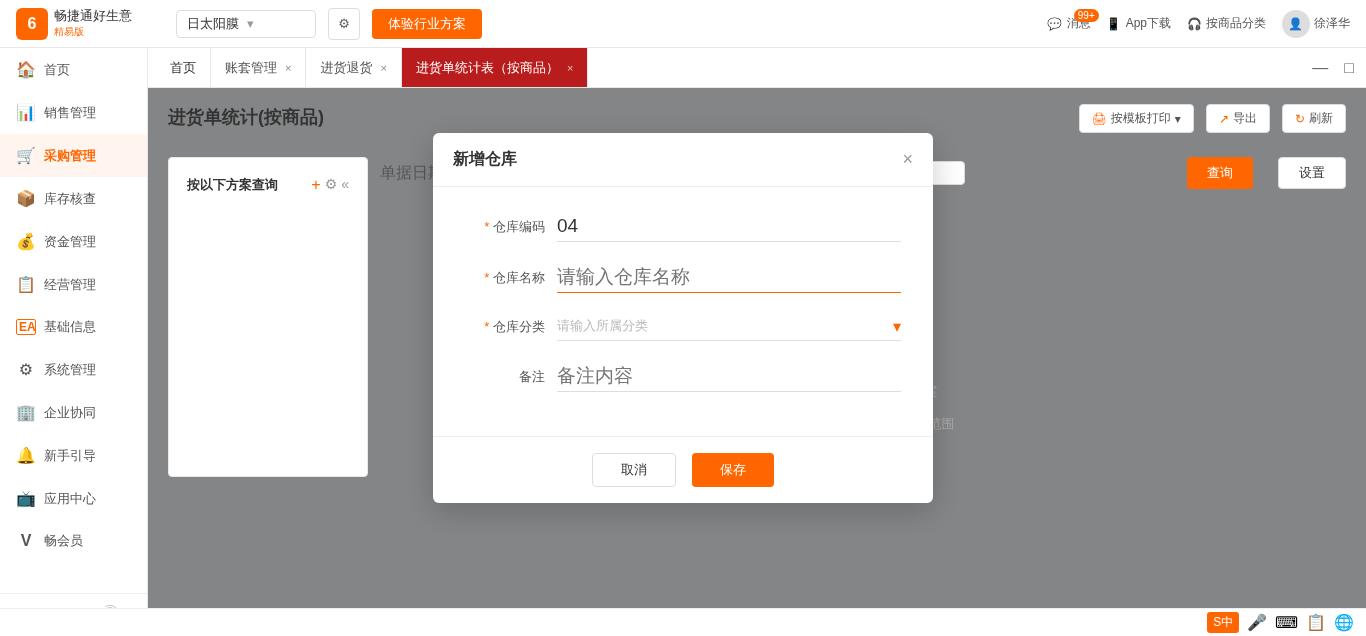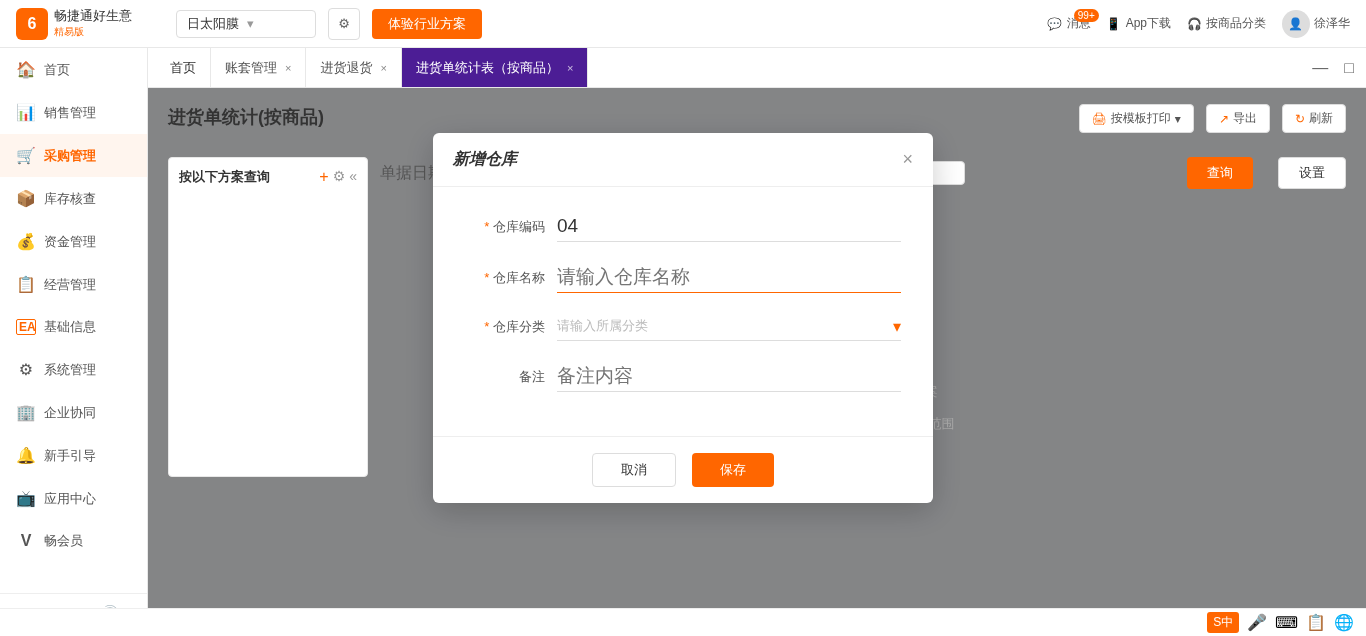"进货单统计表（按商品）" .tab.active { background: #4c1d95 -> #b91c1c }
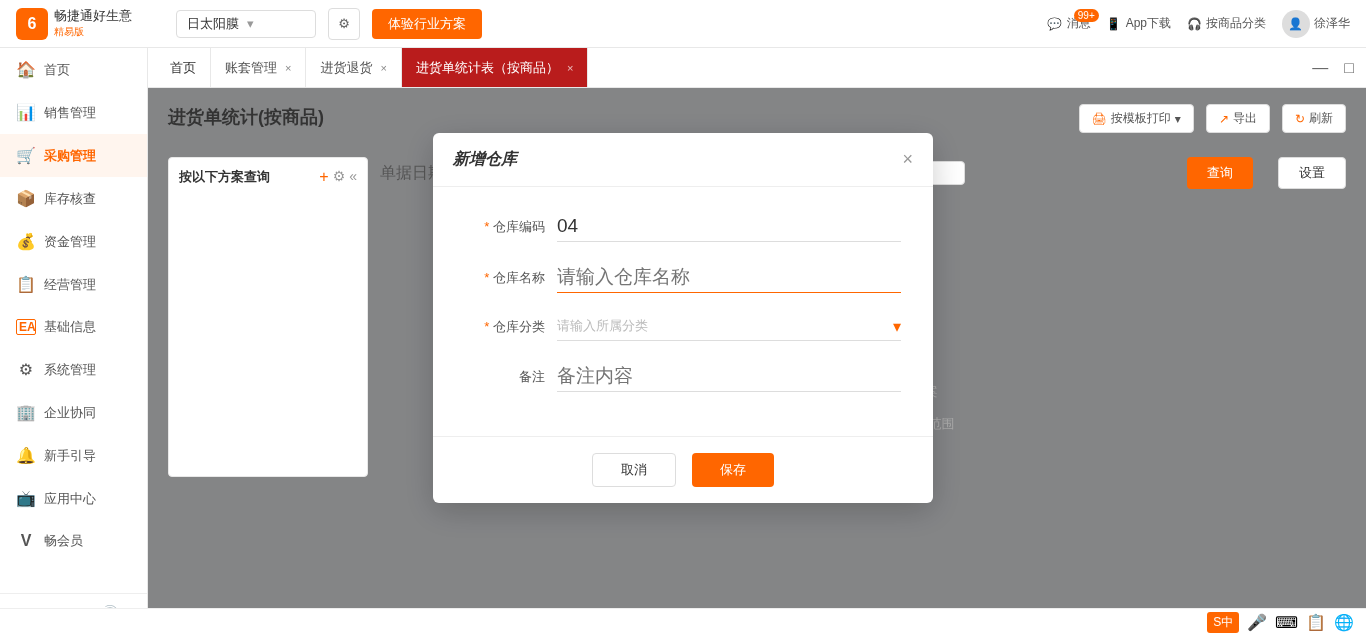"新增仓库" .modal-title { font-style: italic -> none }
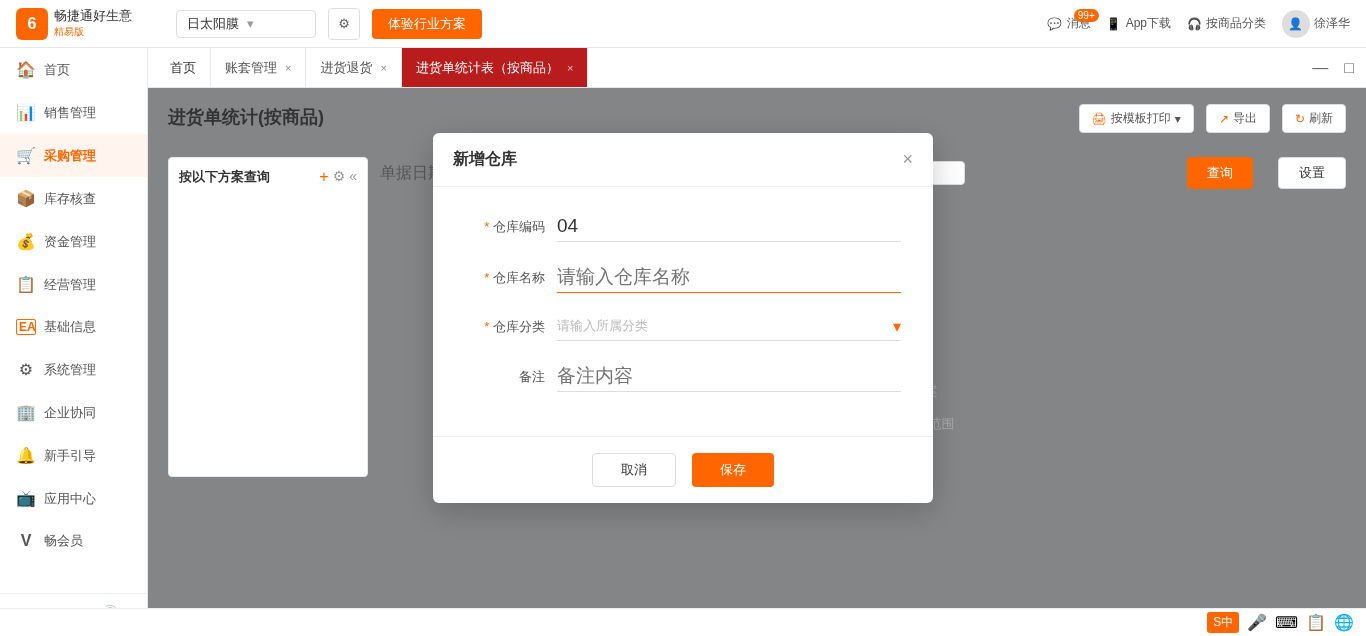"按以下方案查询" .query-left { padding: 10px -> 18px }
